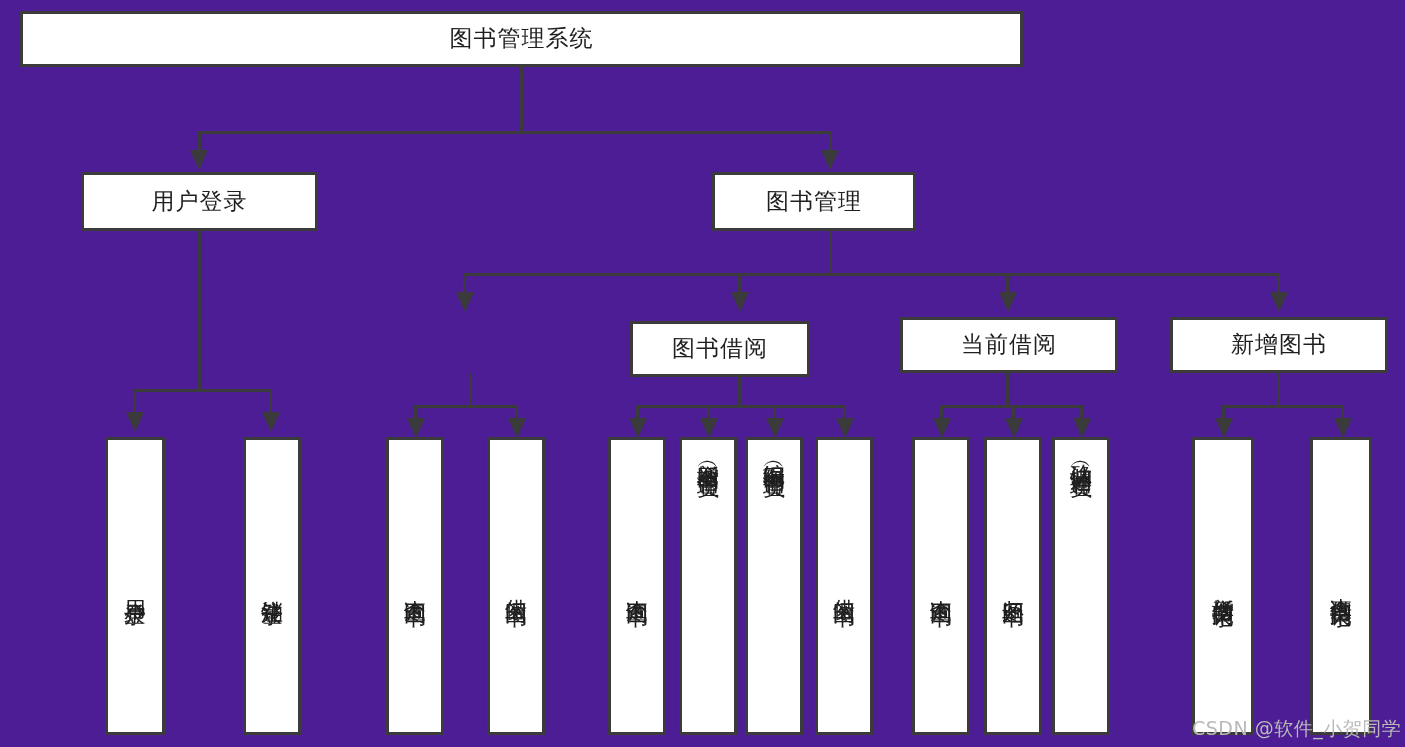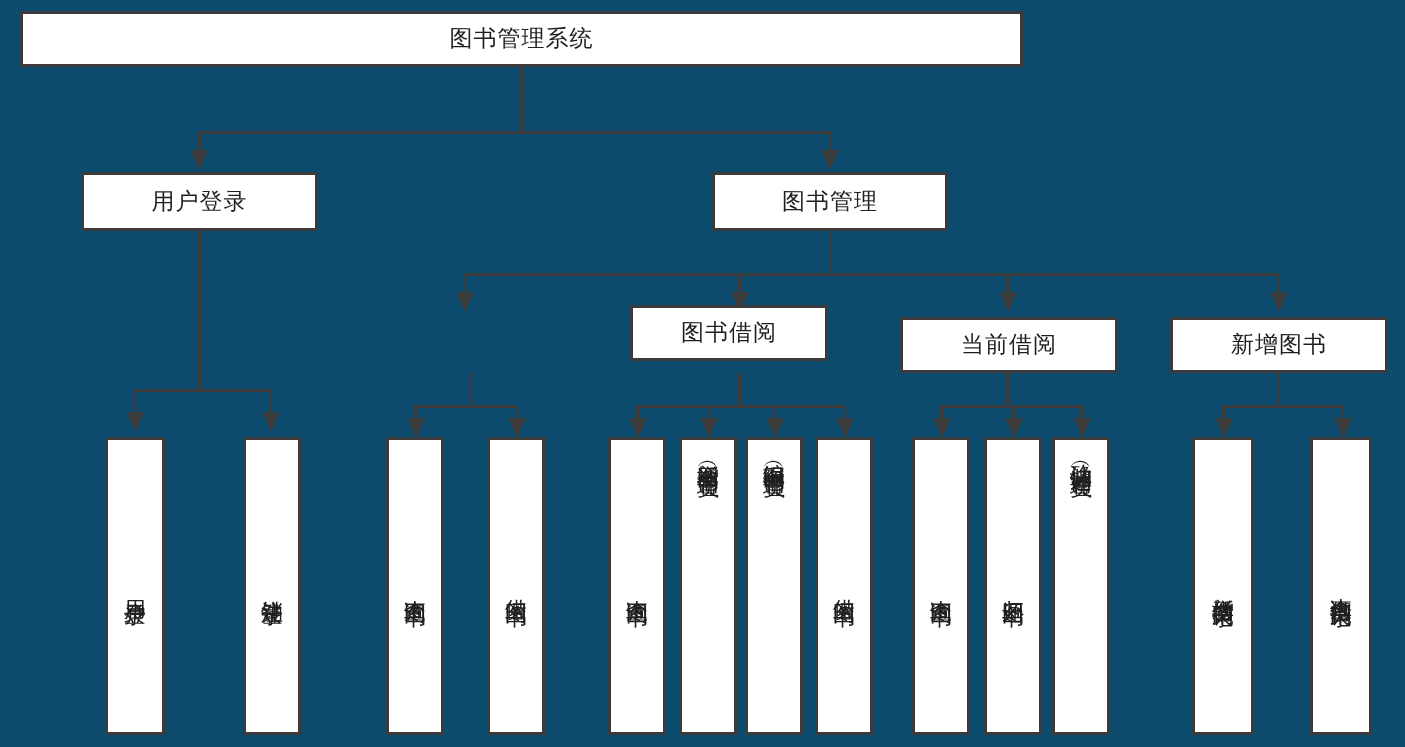"图书管理系统" #diagram-root { background: #0c4a6e -> #4c1d95 }
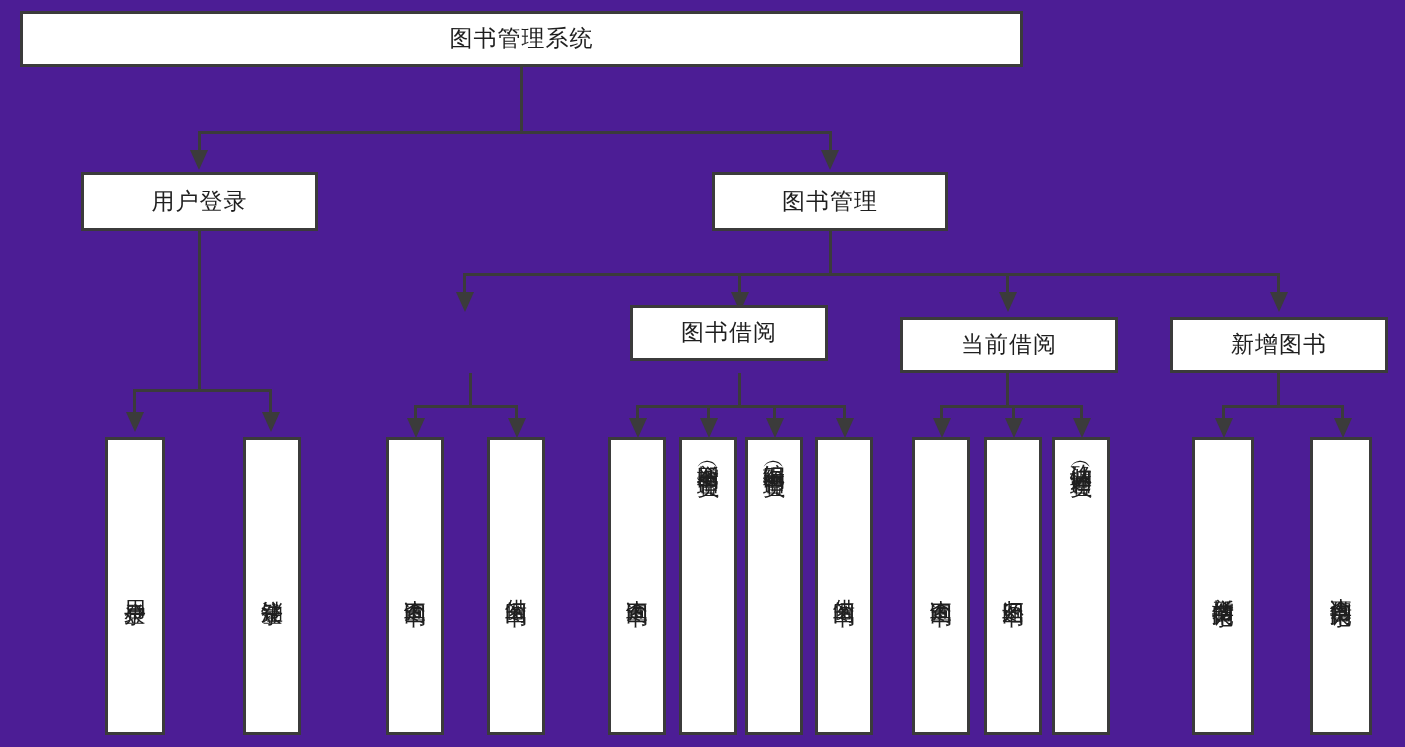"图书管理" div.node { width: 236px -> 204px }
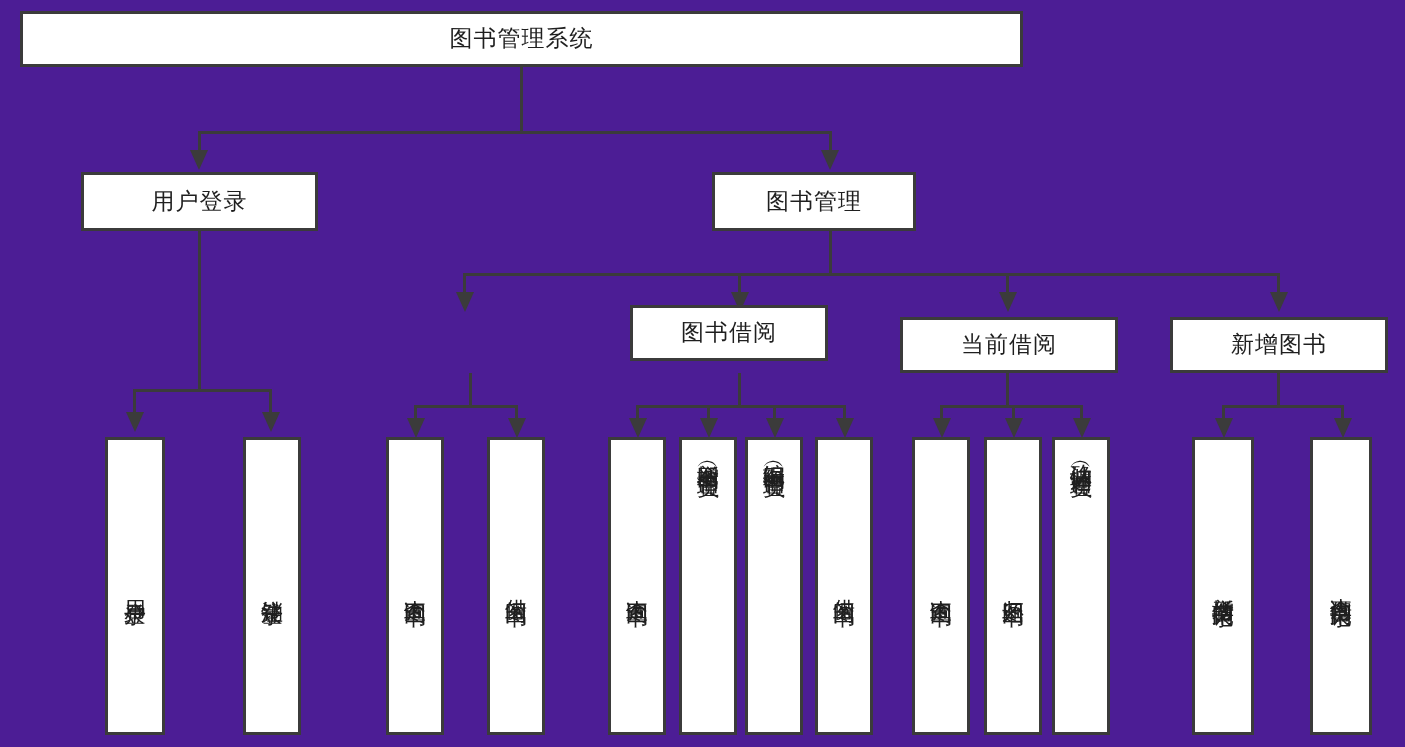"图书借阅" div.node { top: 305px -> 321px; width: 198px -> 180px }
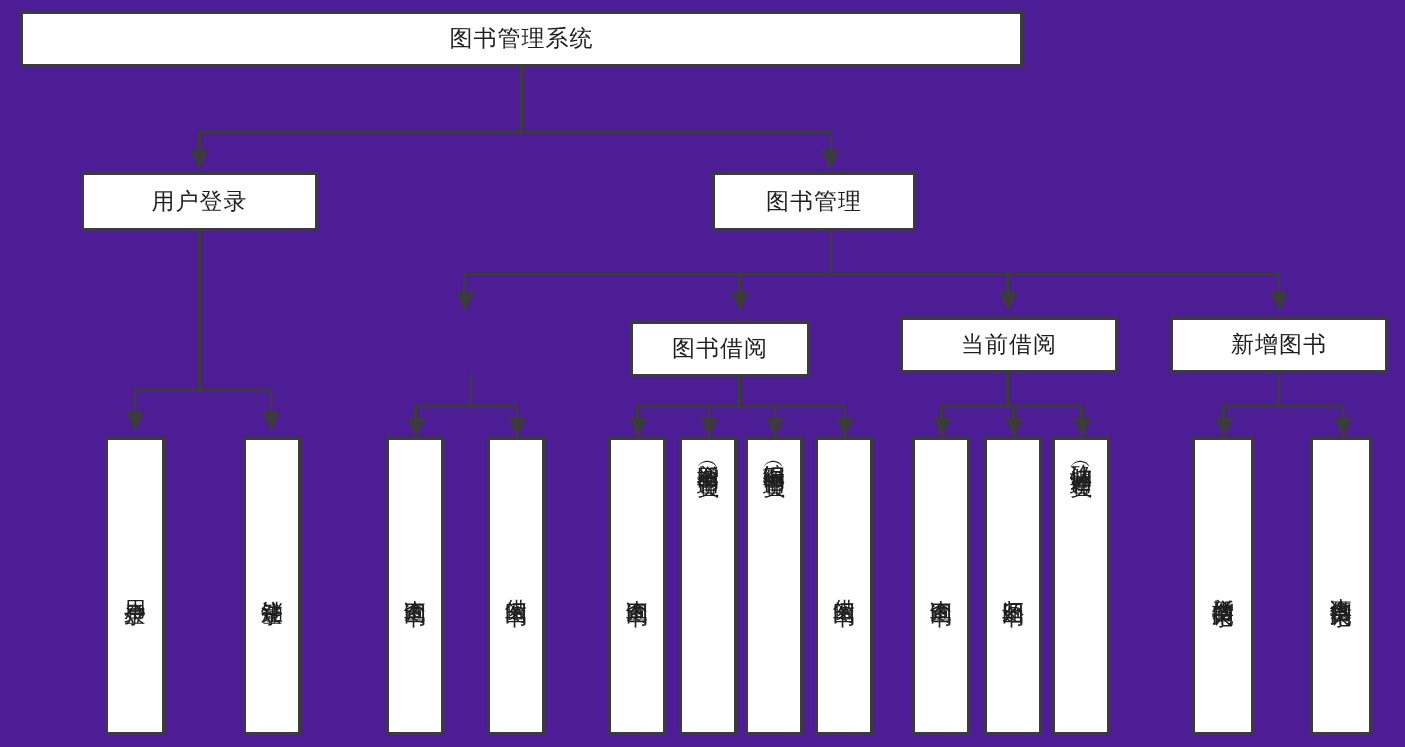"CSDN @软件_小贺同学" div { html: none -> <div>CSDN @软件_小贺同学</div> }
